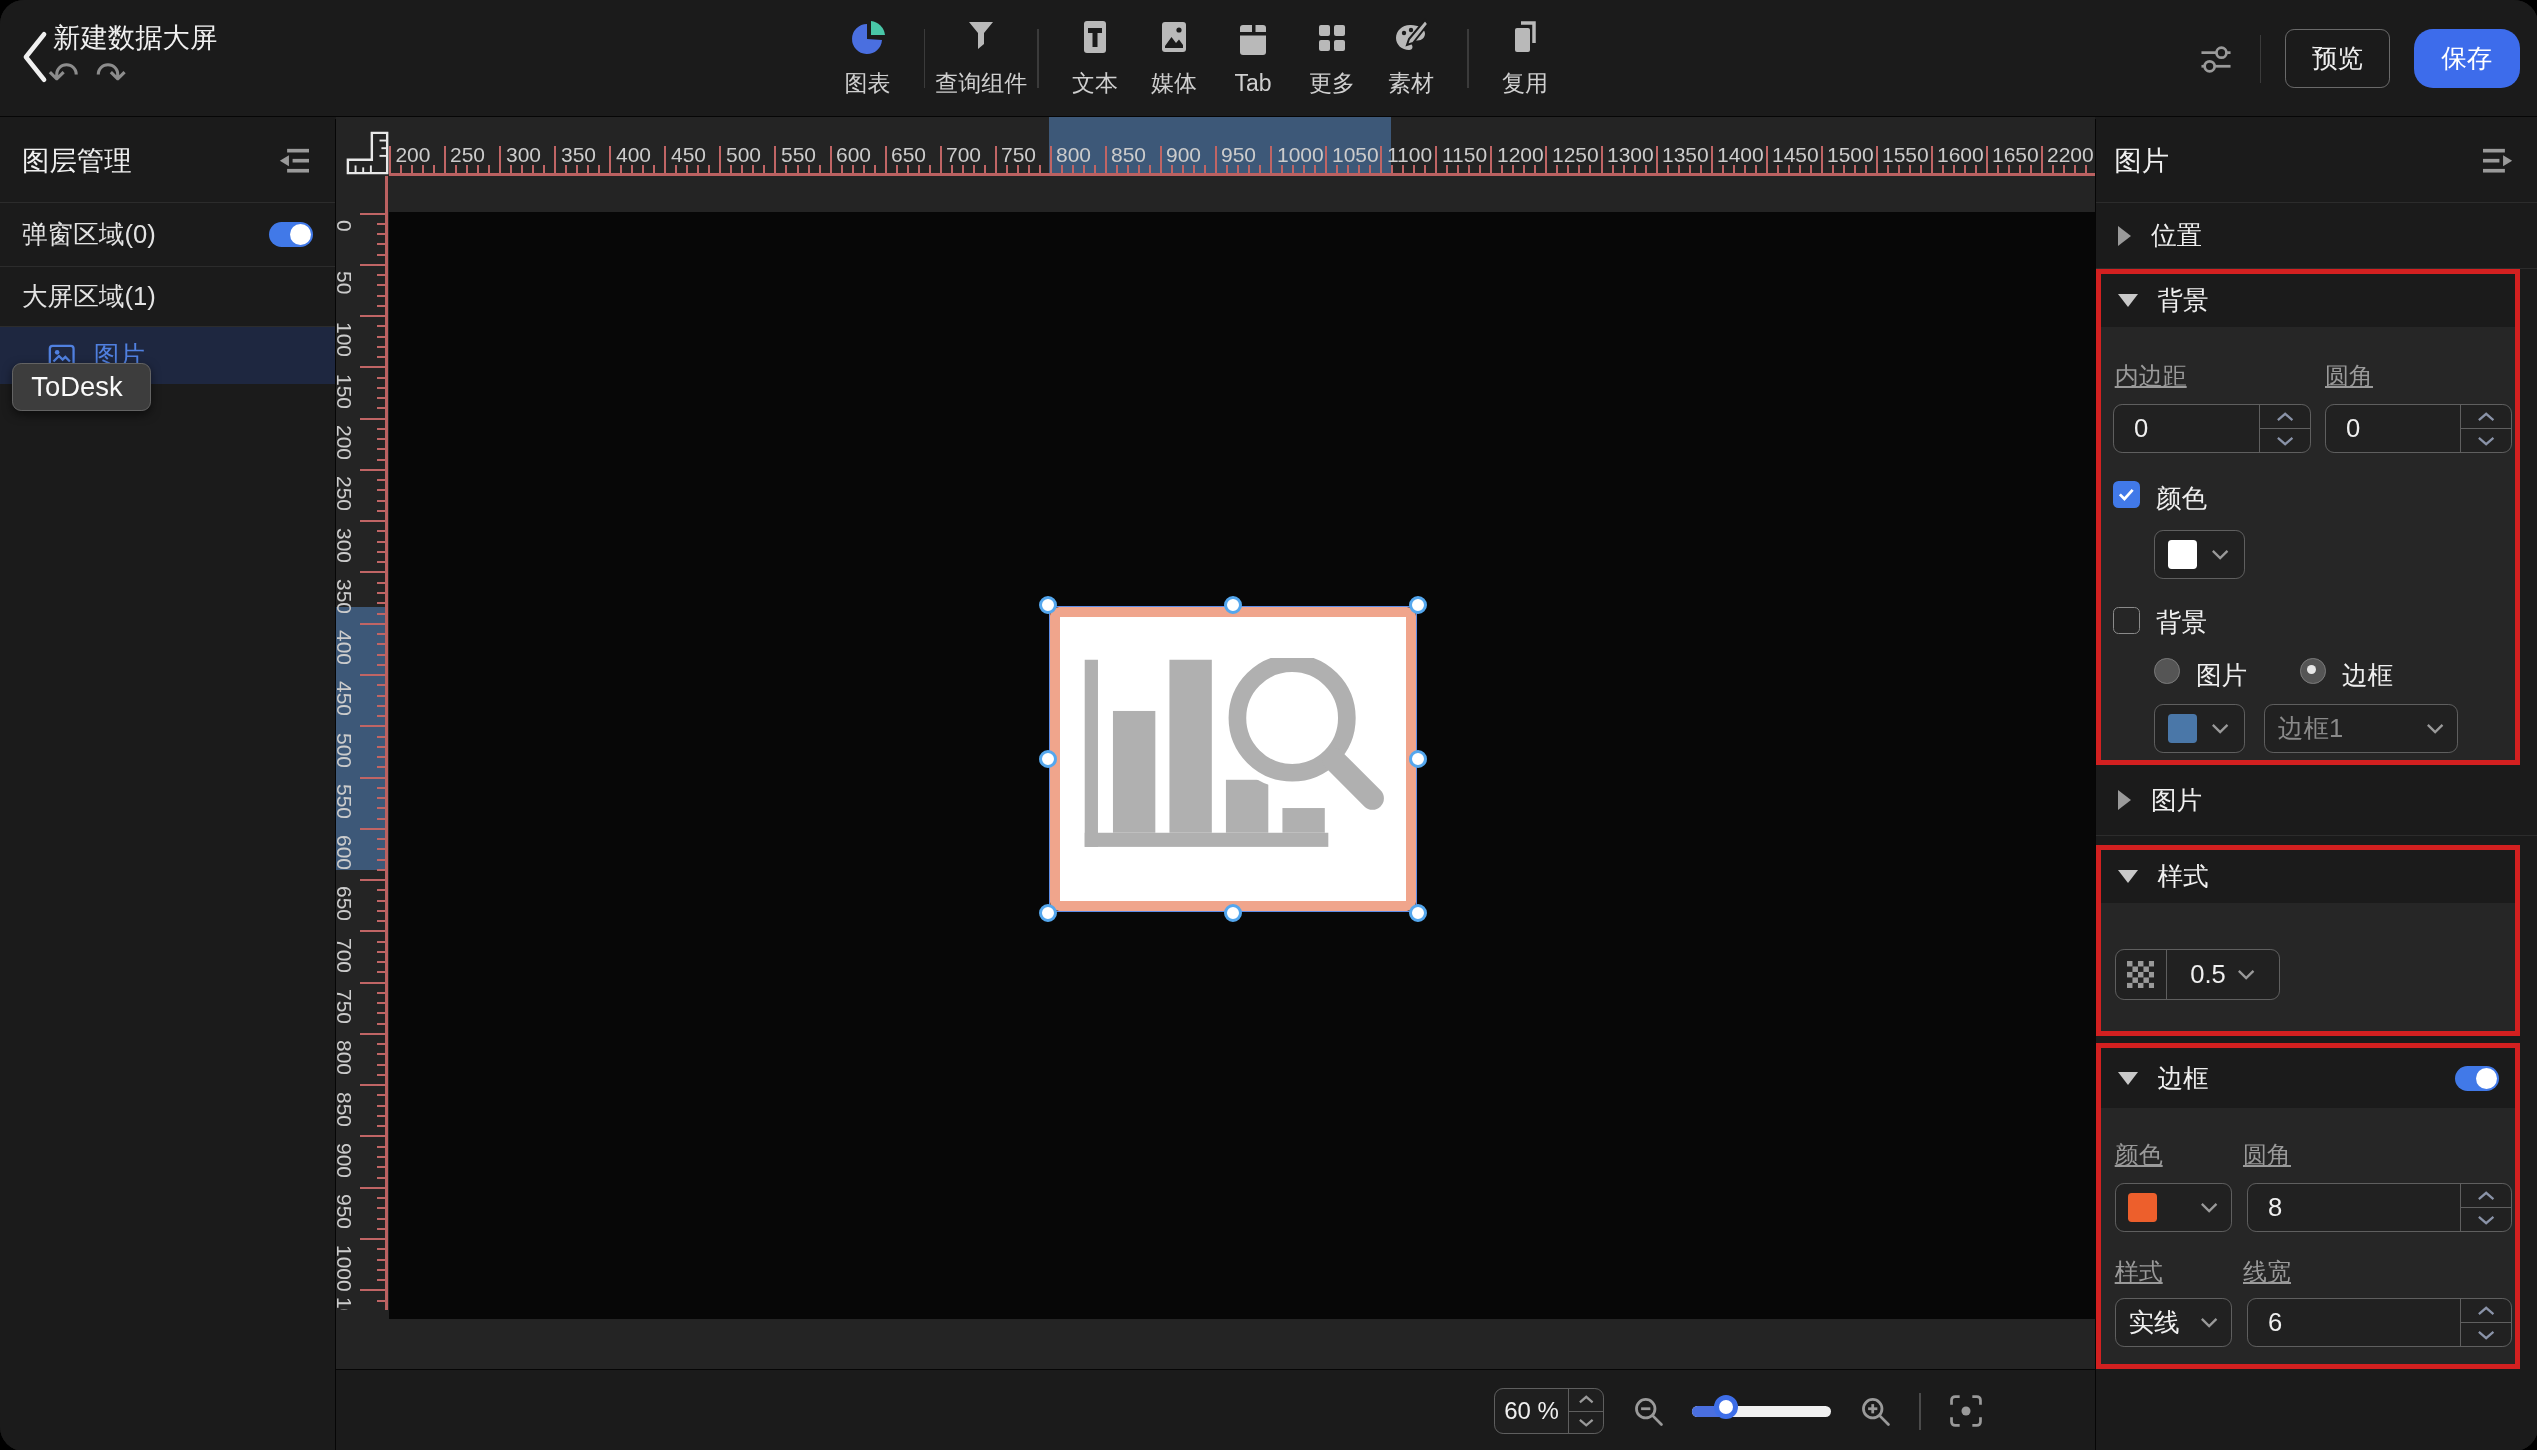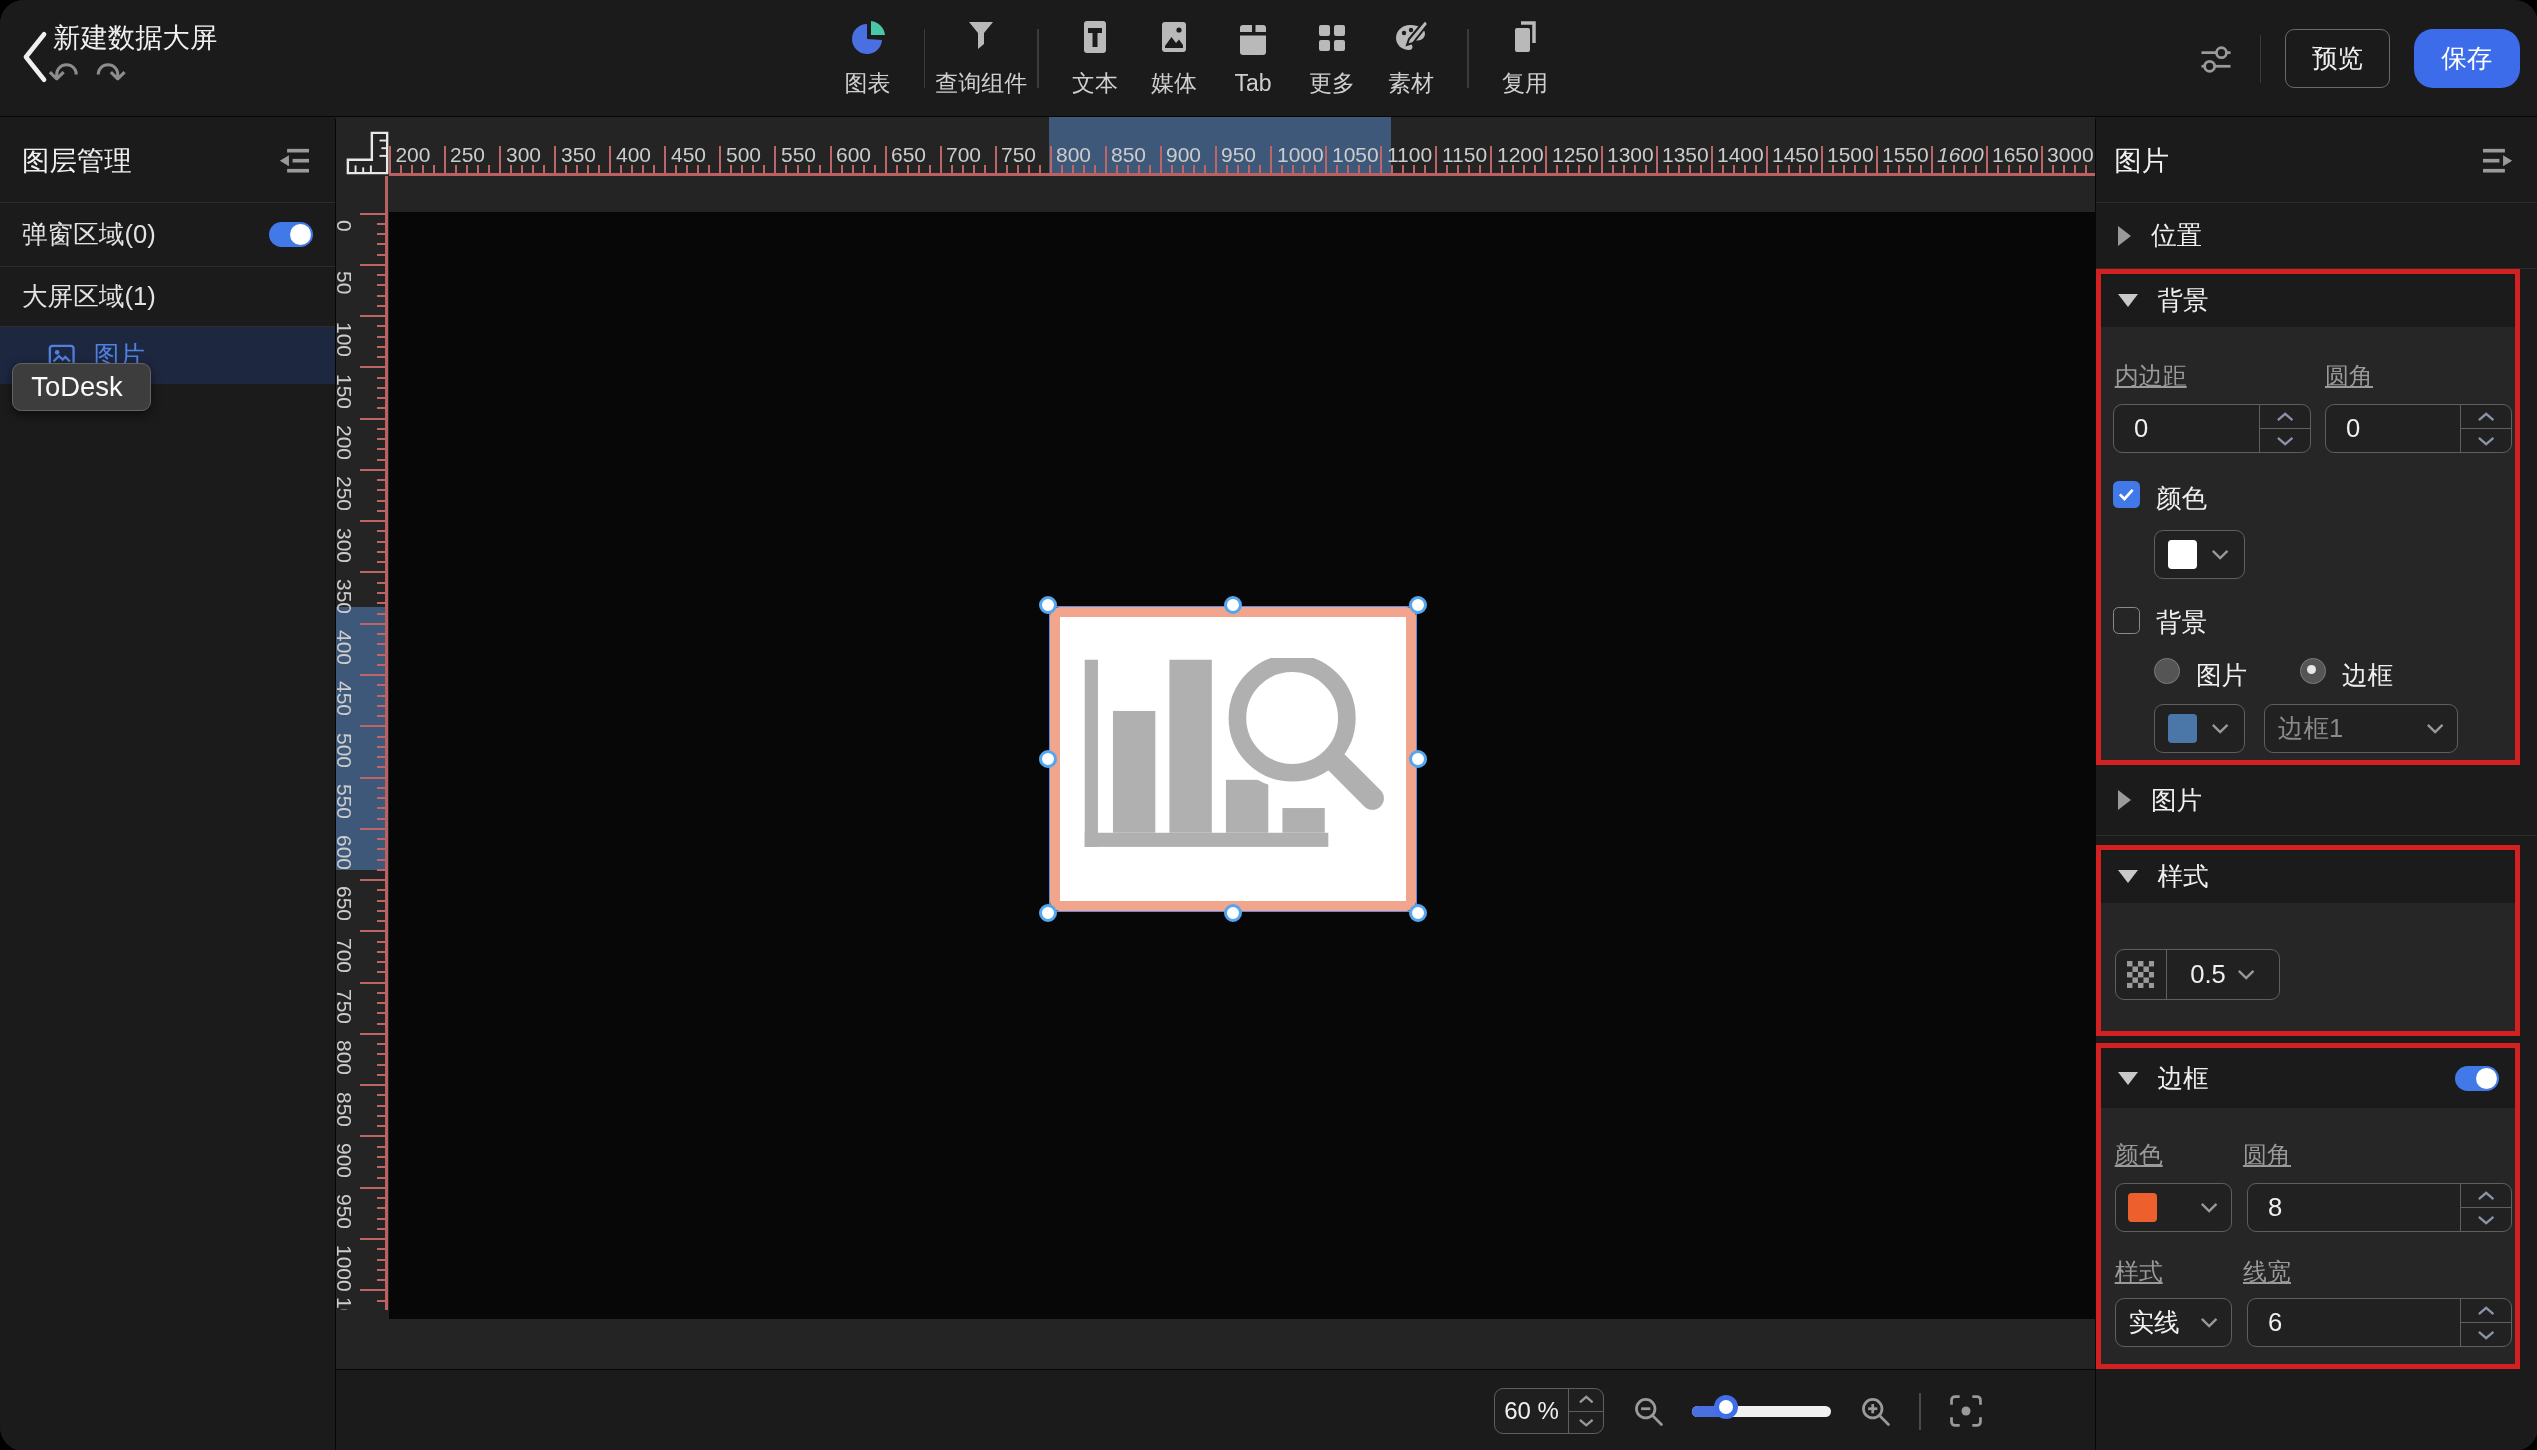"1600" div.rlbl { font-style: italic -> none }
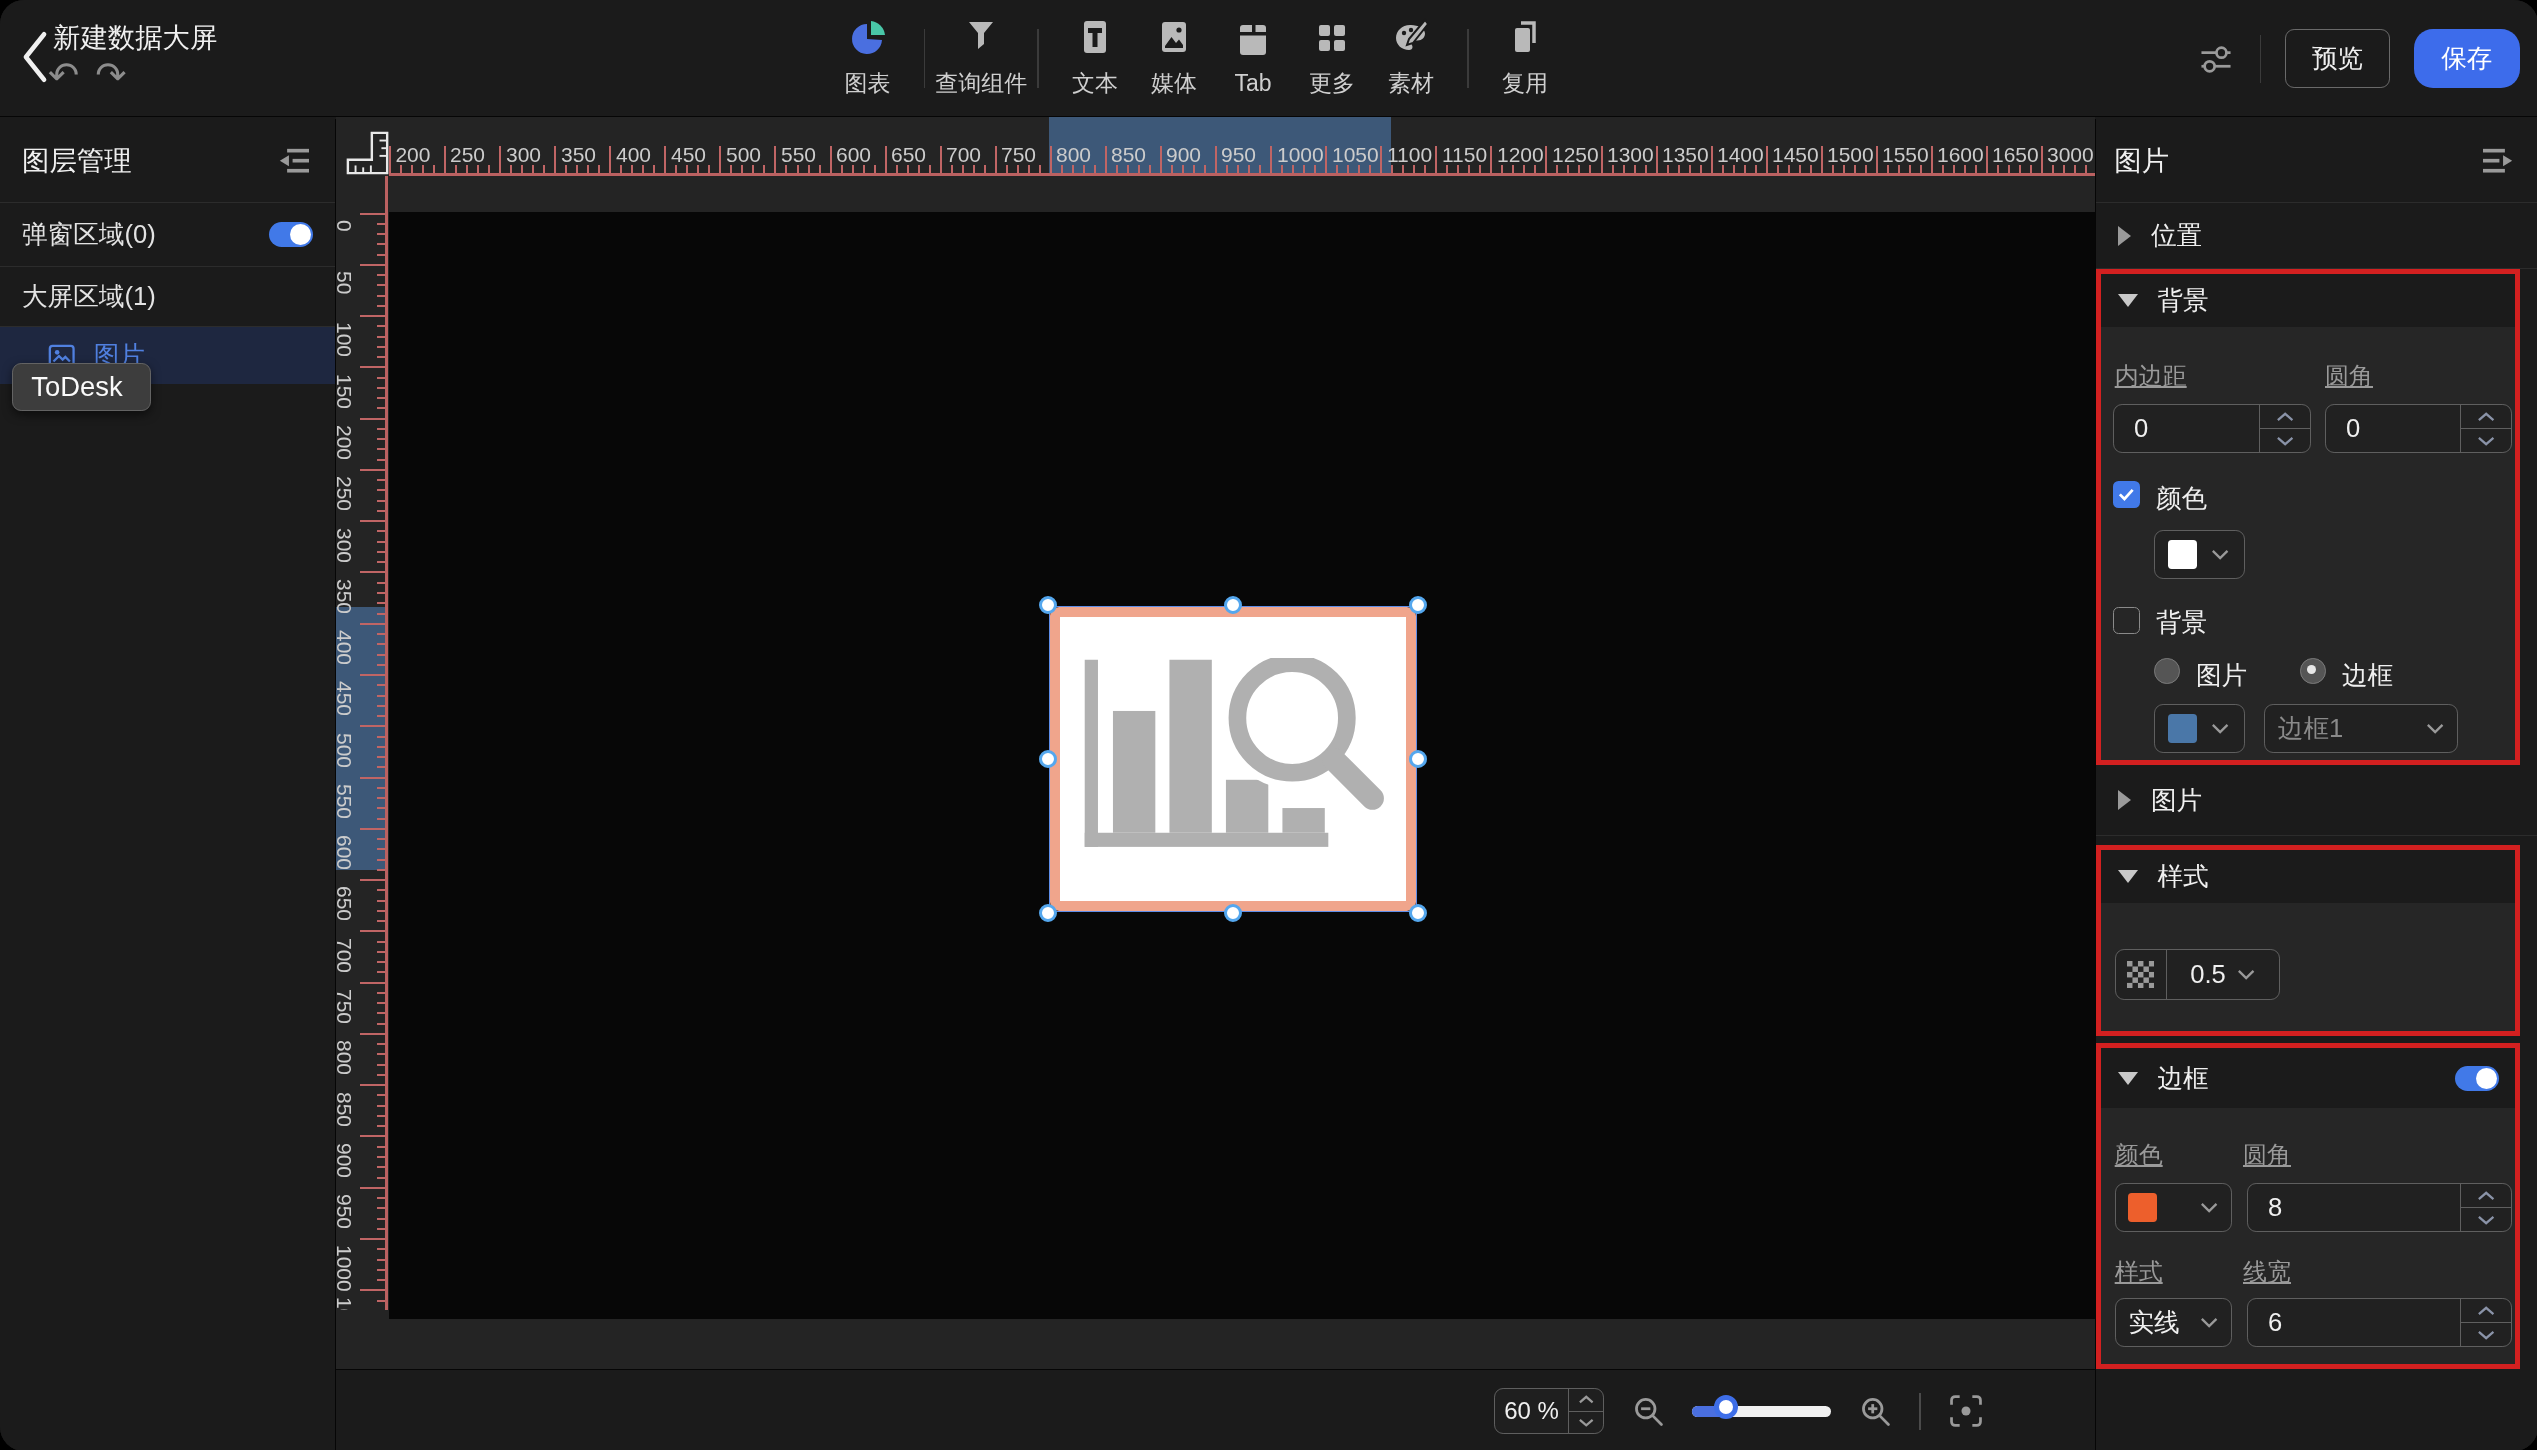"3000" div.rlbl { text: 3000 -> 2200 }
